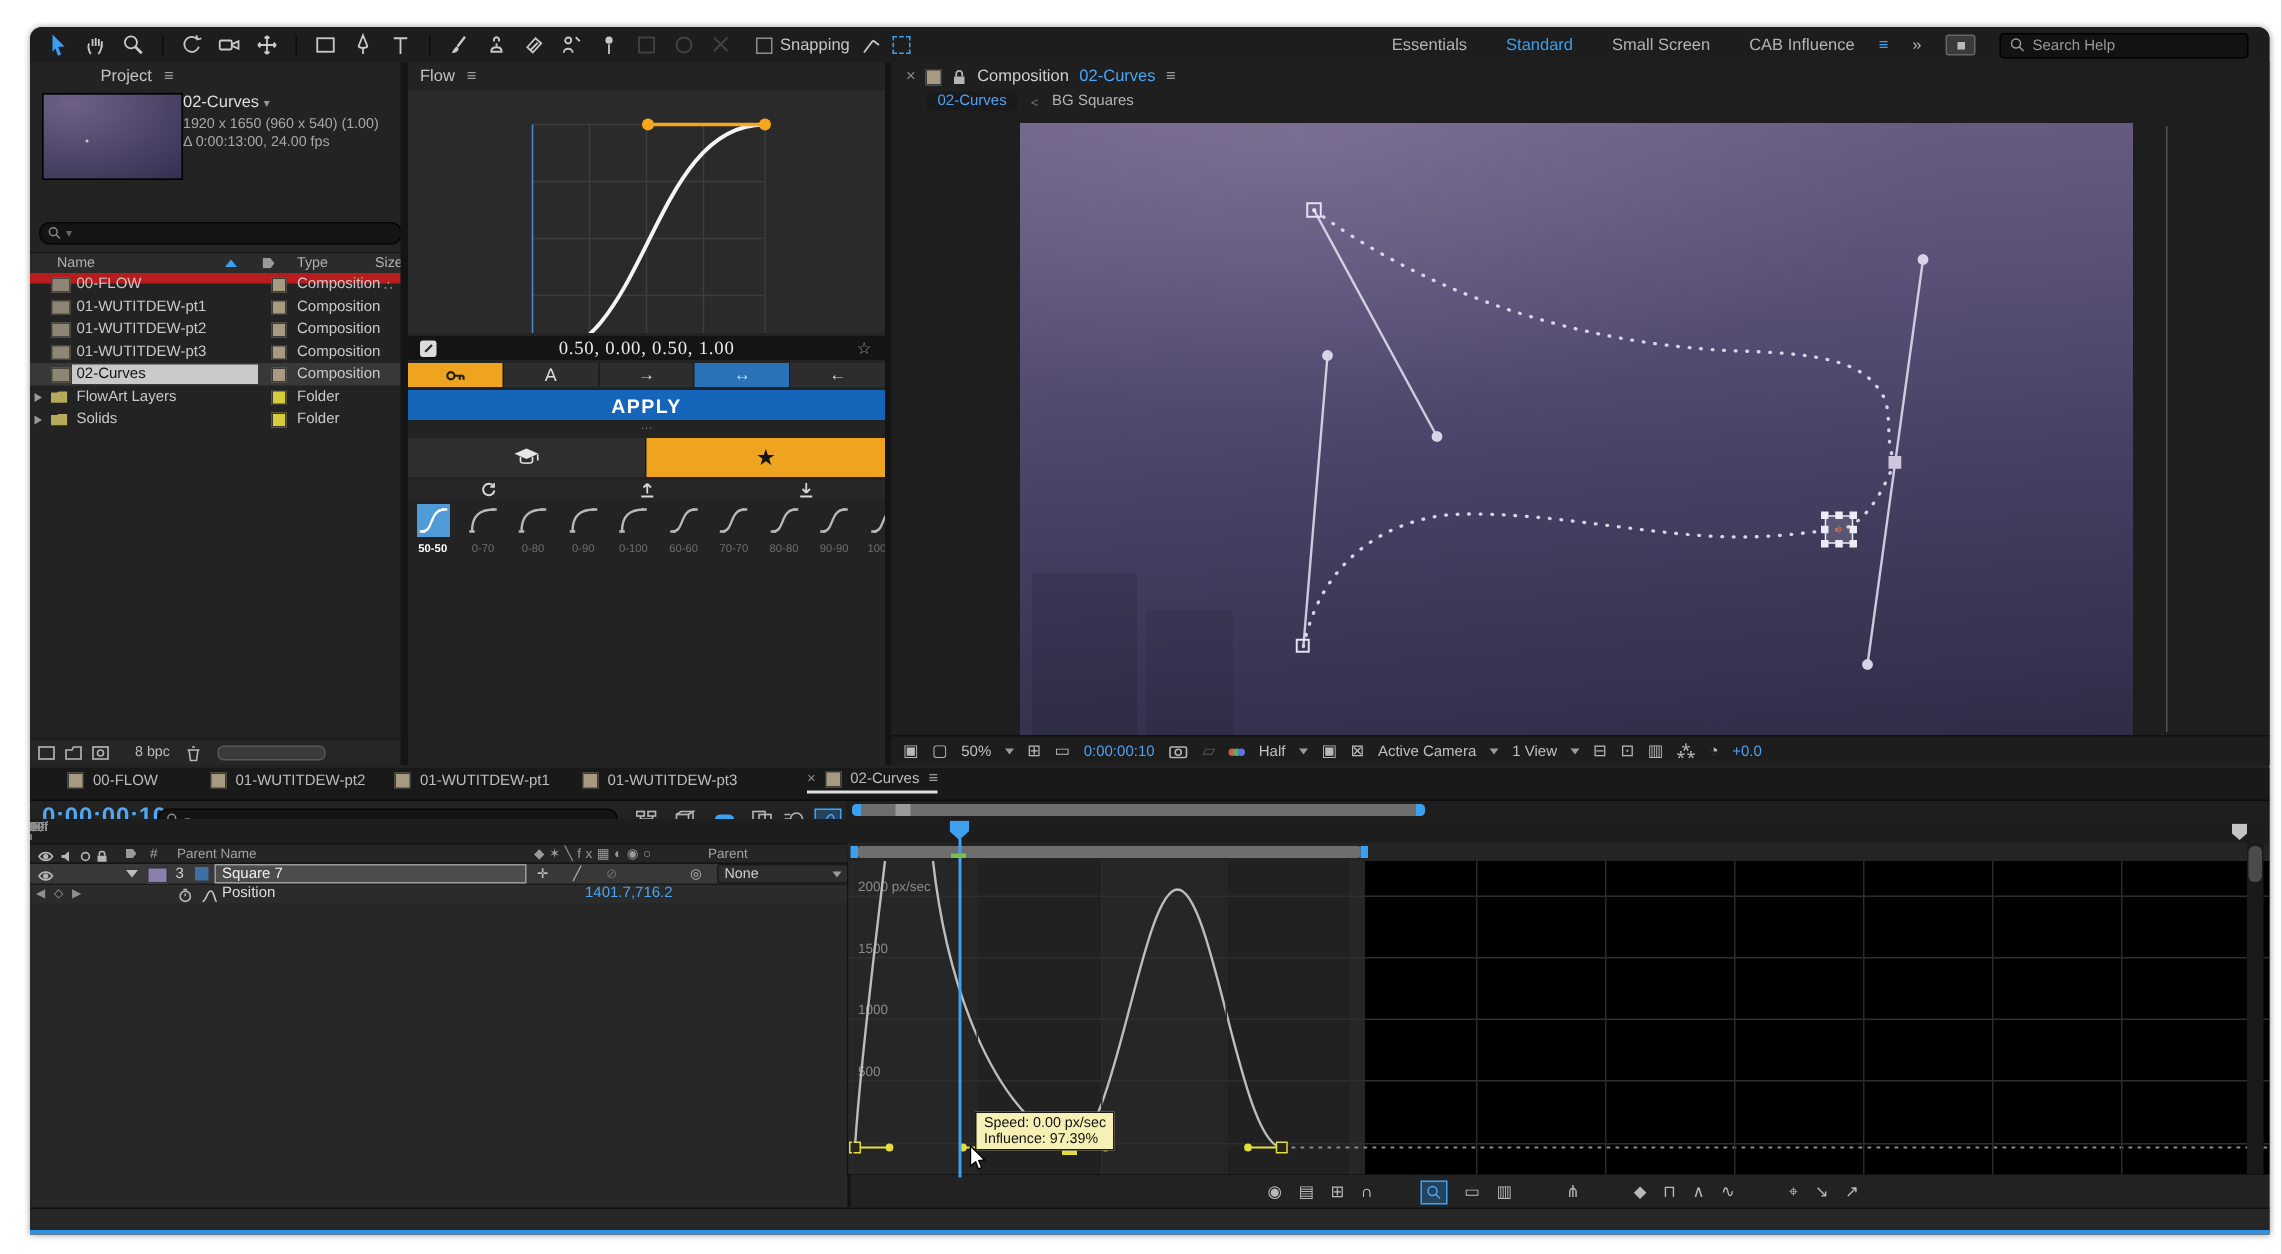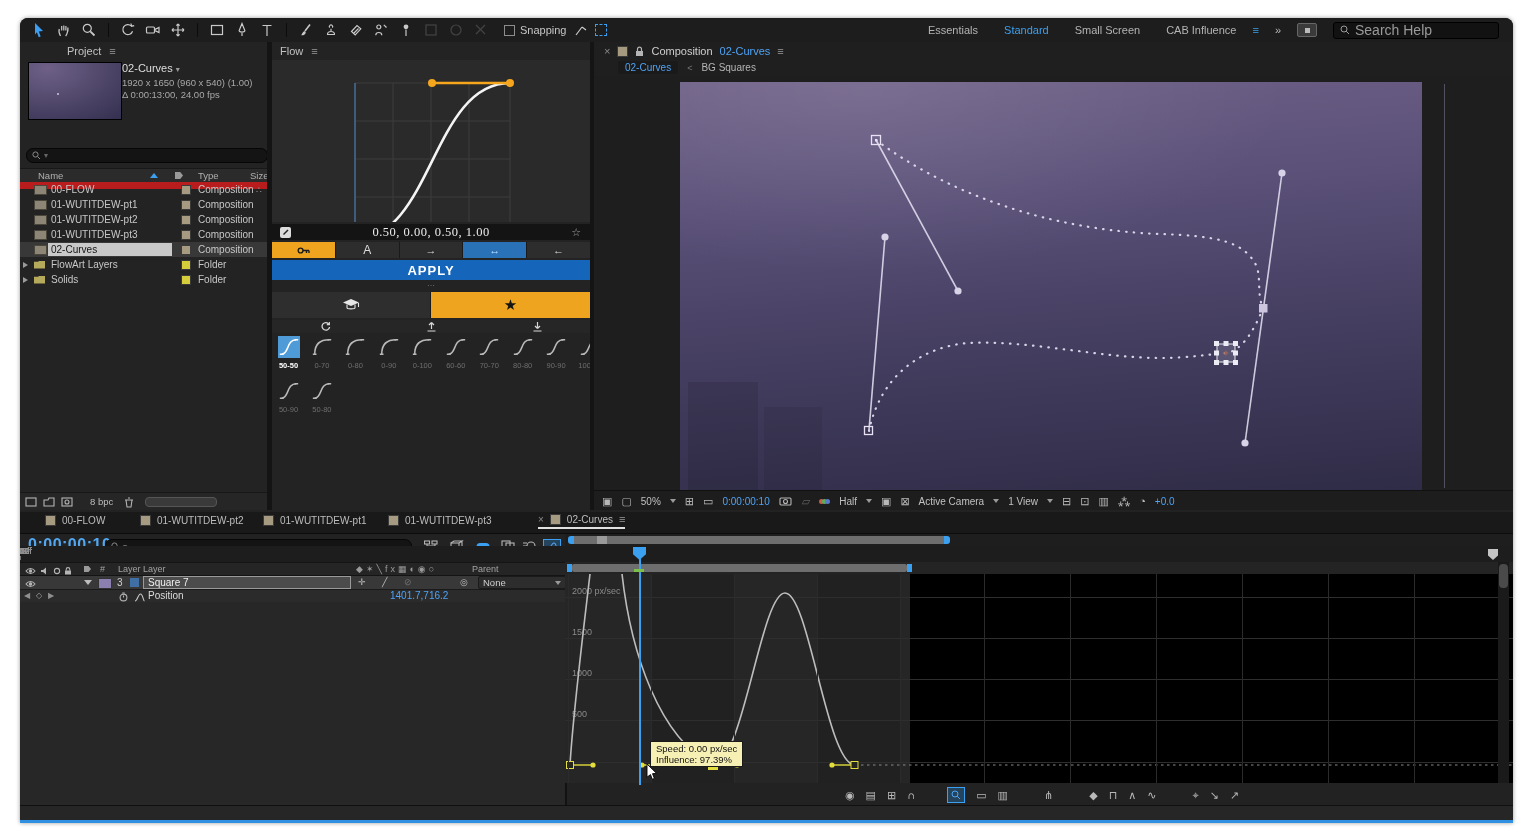"Search Help" .searchbox .ph { font-size: 14px -> 10px }
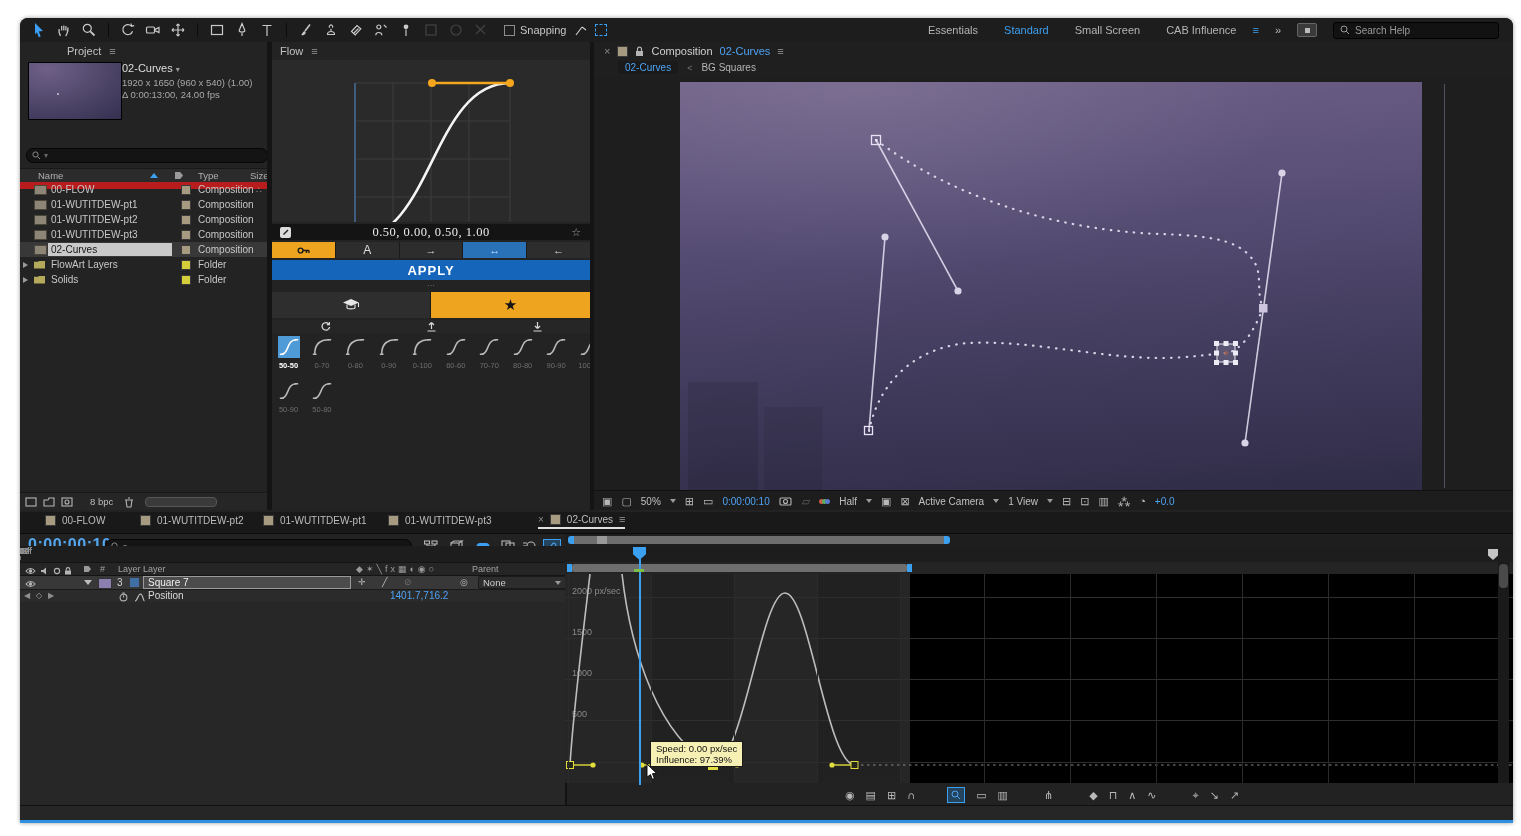"50-90" div.abs { html: <div> <div> <div> <svg> <path></path> <path></path> <path></path> </svg> </div> <div>50-90</div> </div> <div> <div> <svg> <path></path> <path></path> <path></path> </svg> </div> <div>50-80</div> </div> </div> -> none }
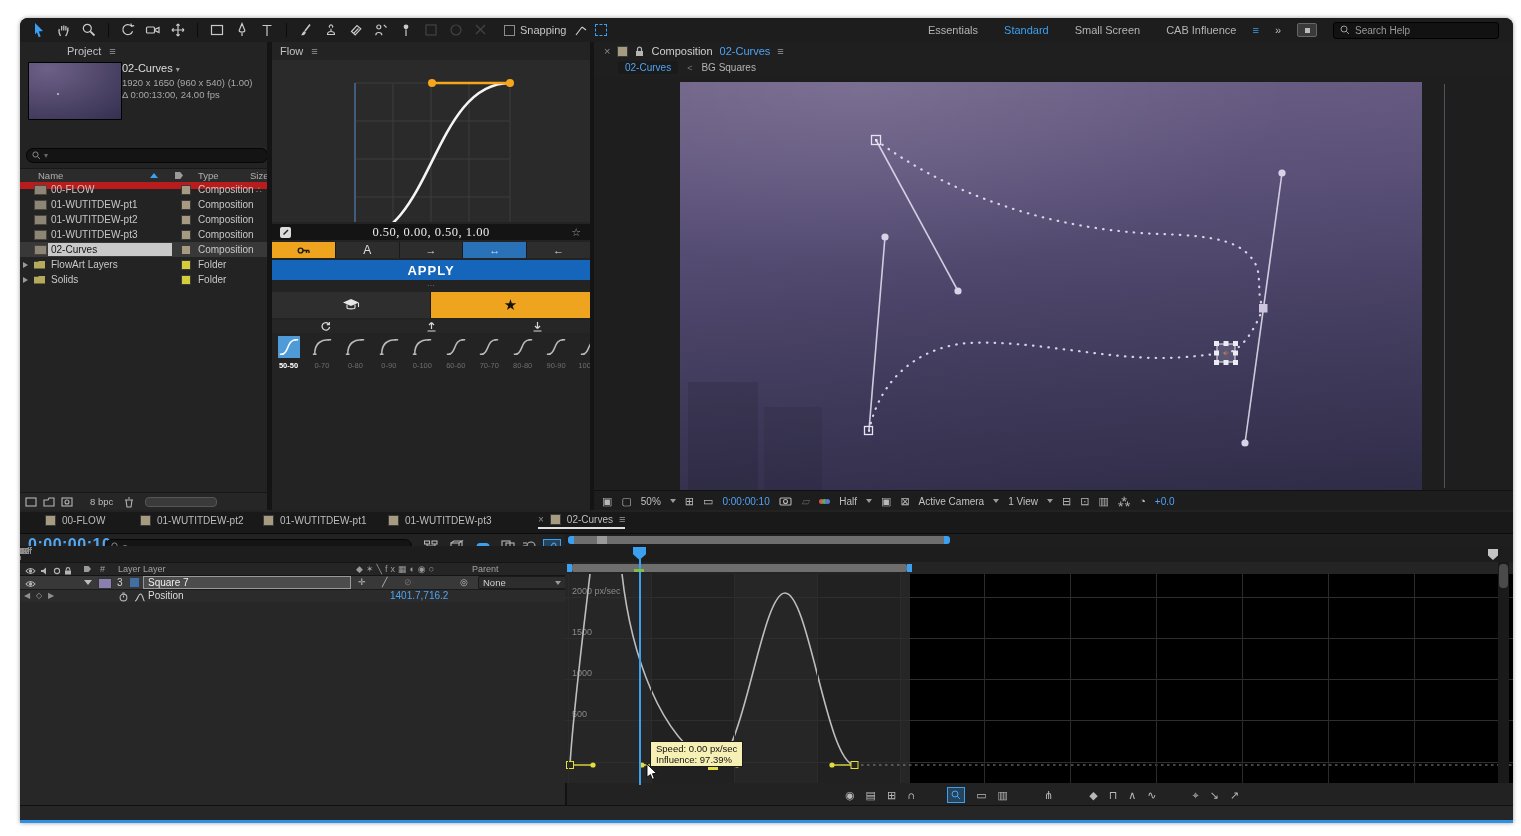"Layer Layer" span.abs { text: Layer Layer -> Parent Name }
